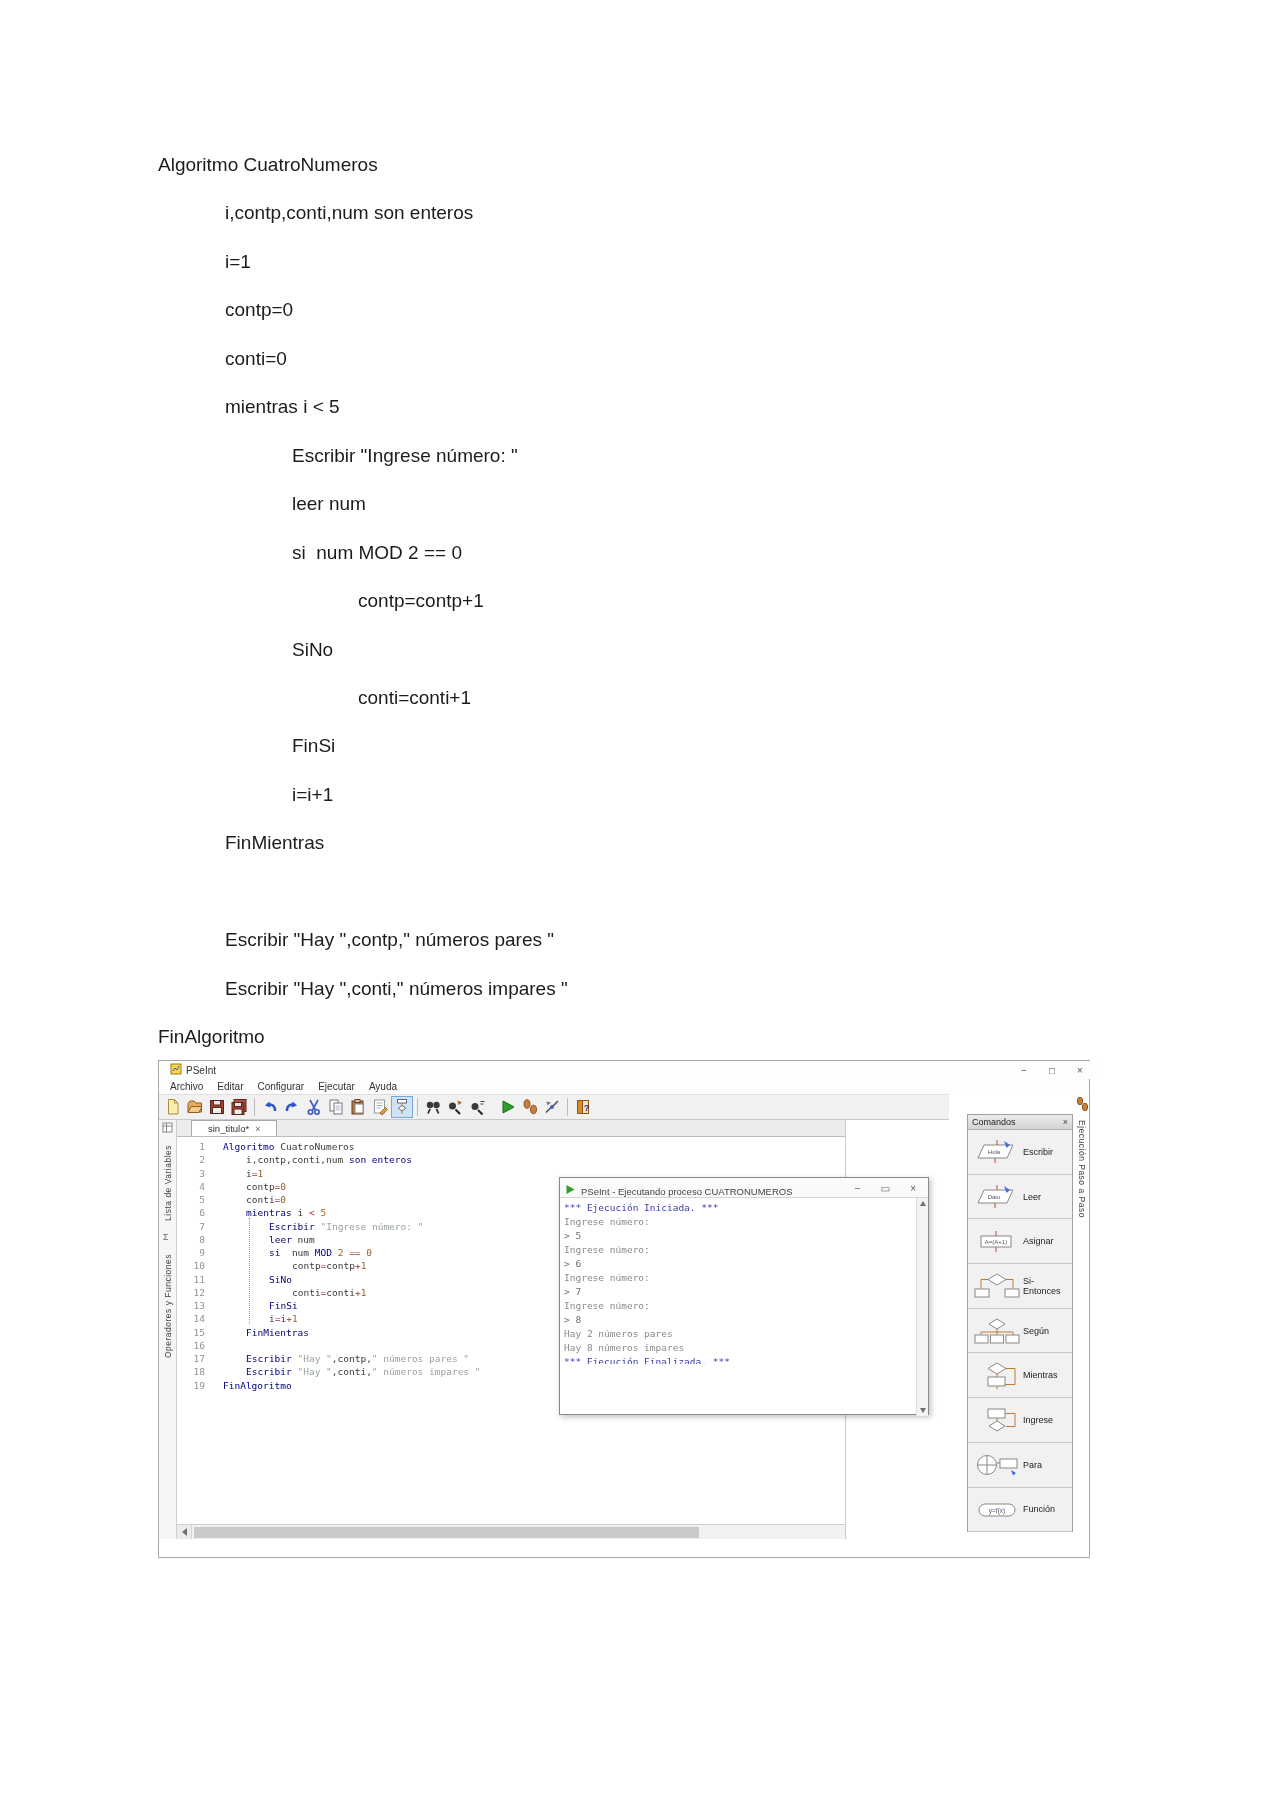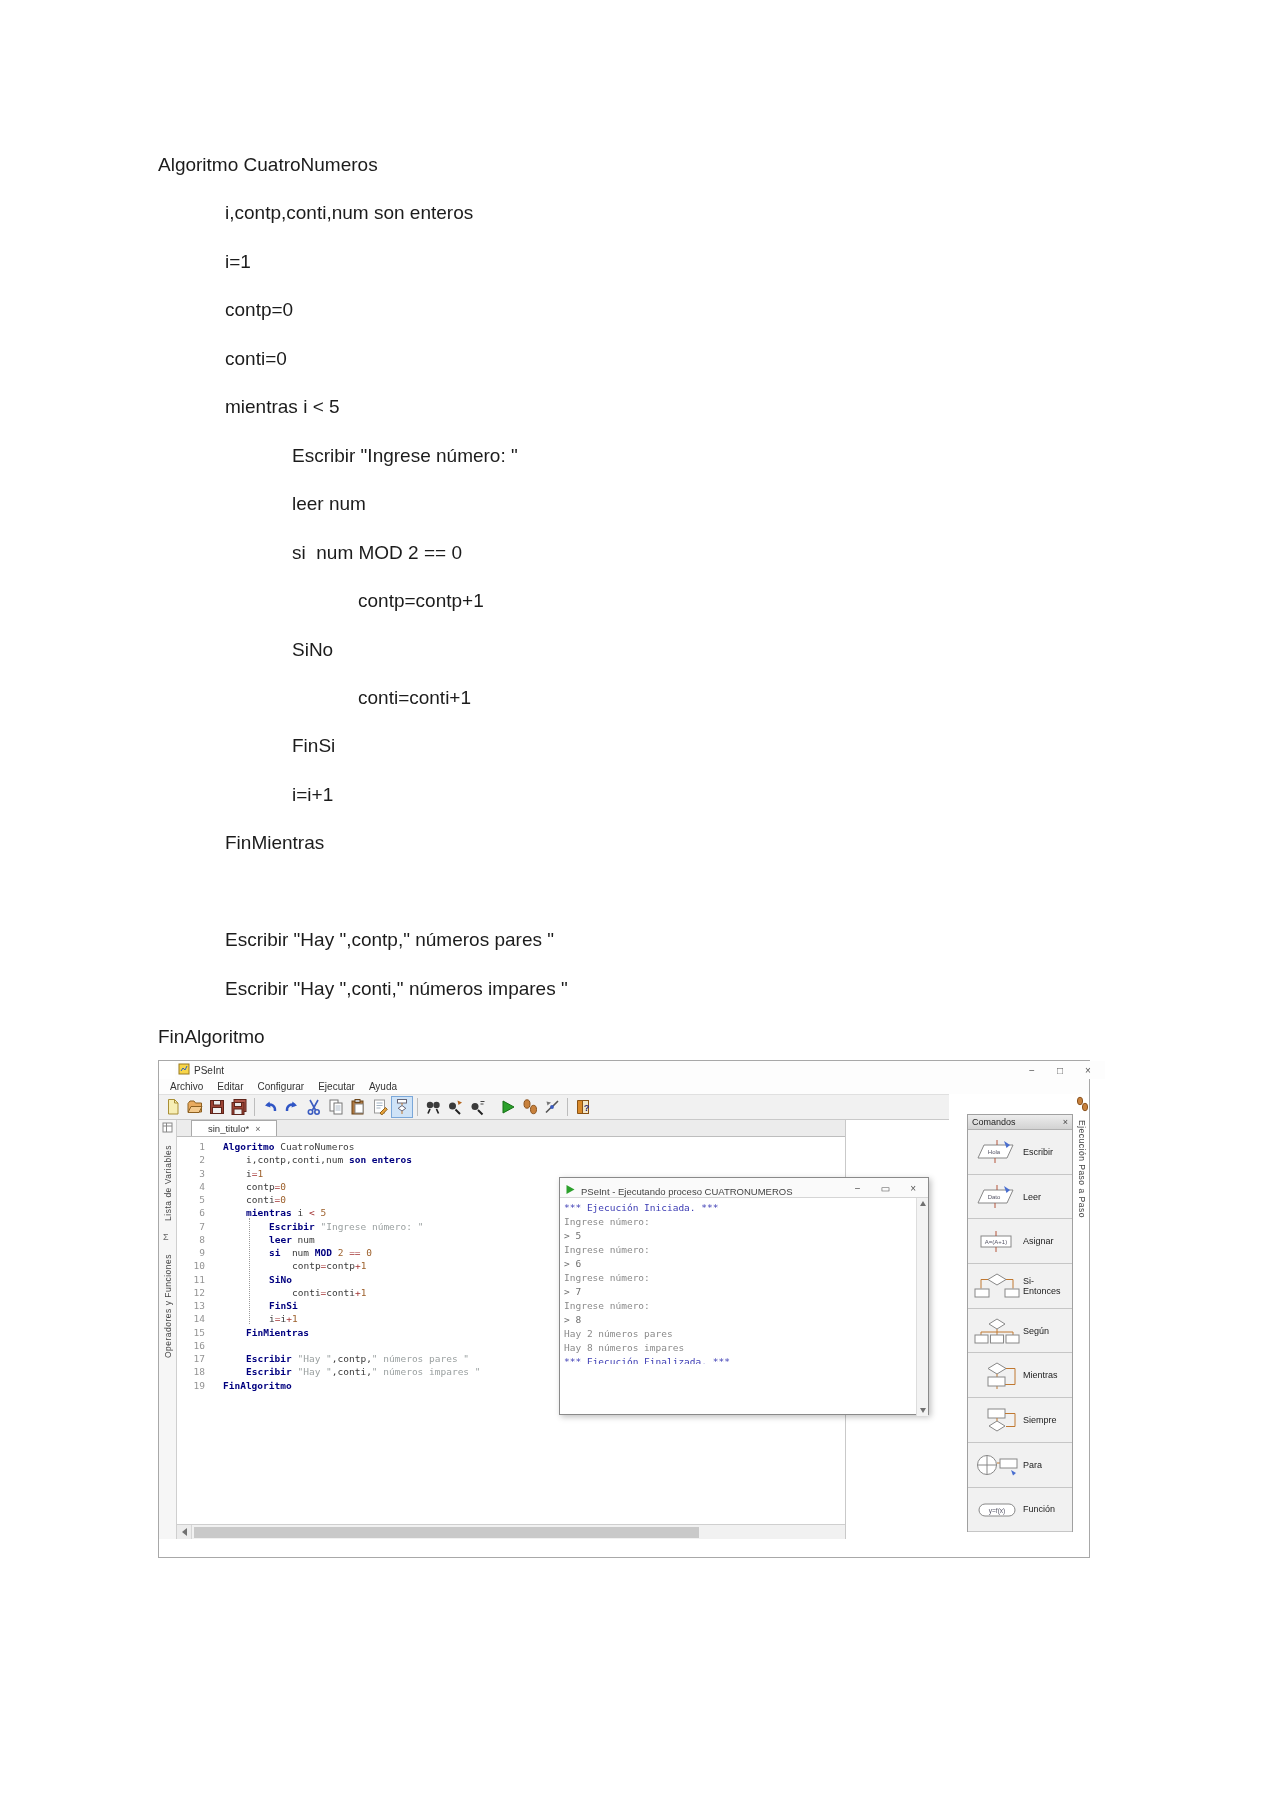"PSeInt" .titlebar { left: 16px -> 8px }
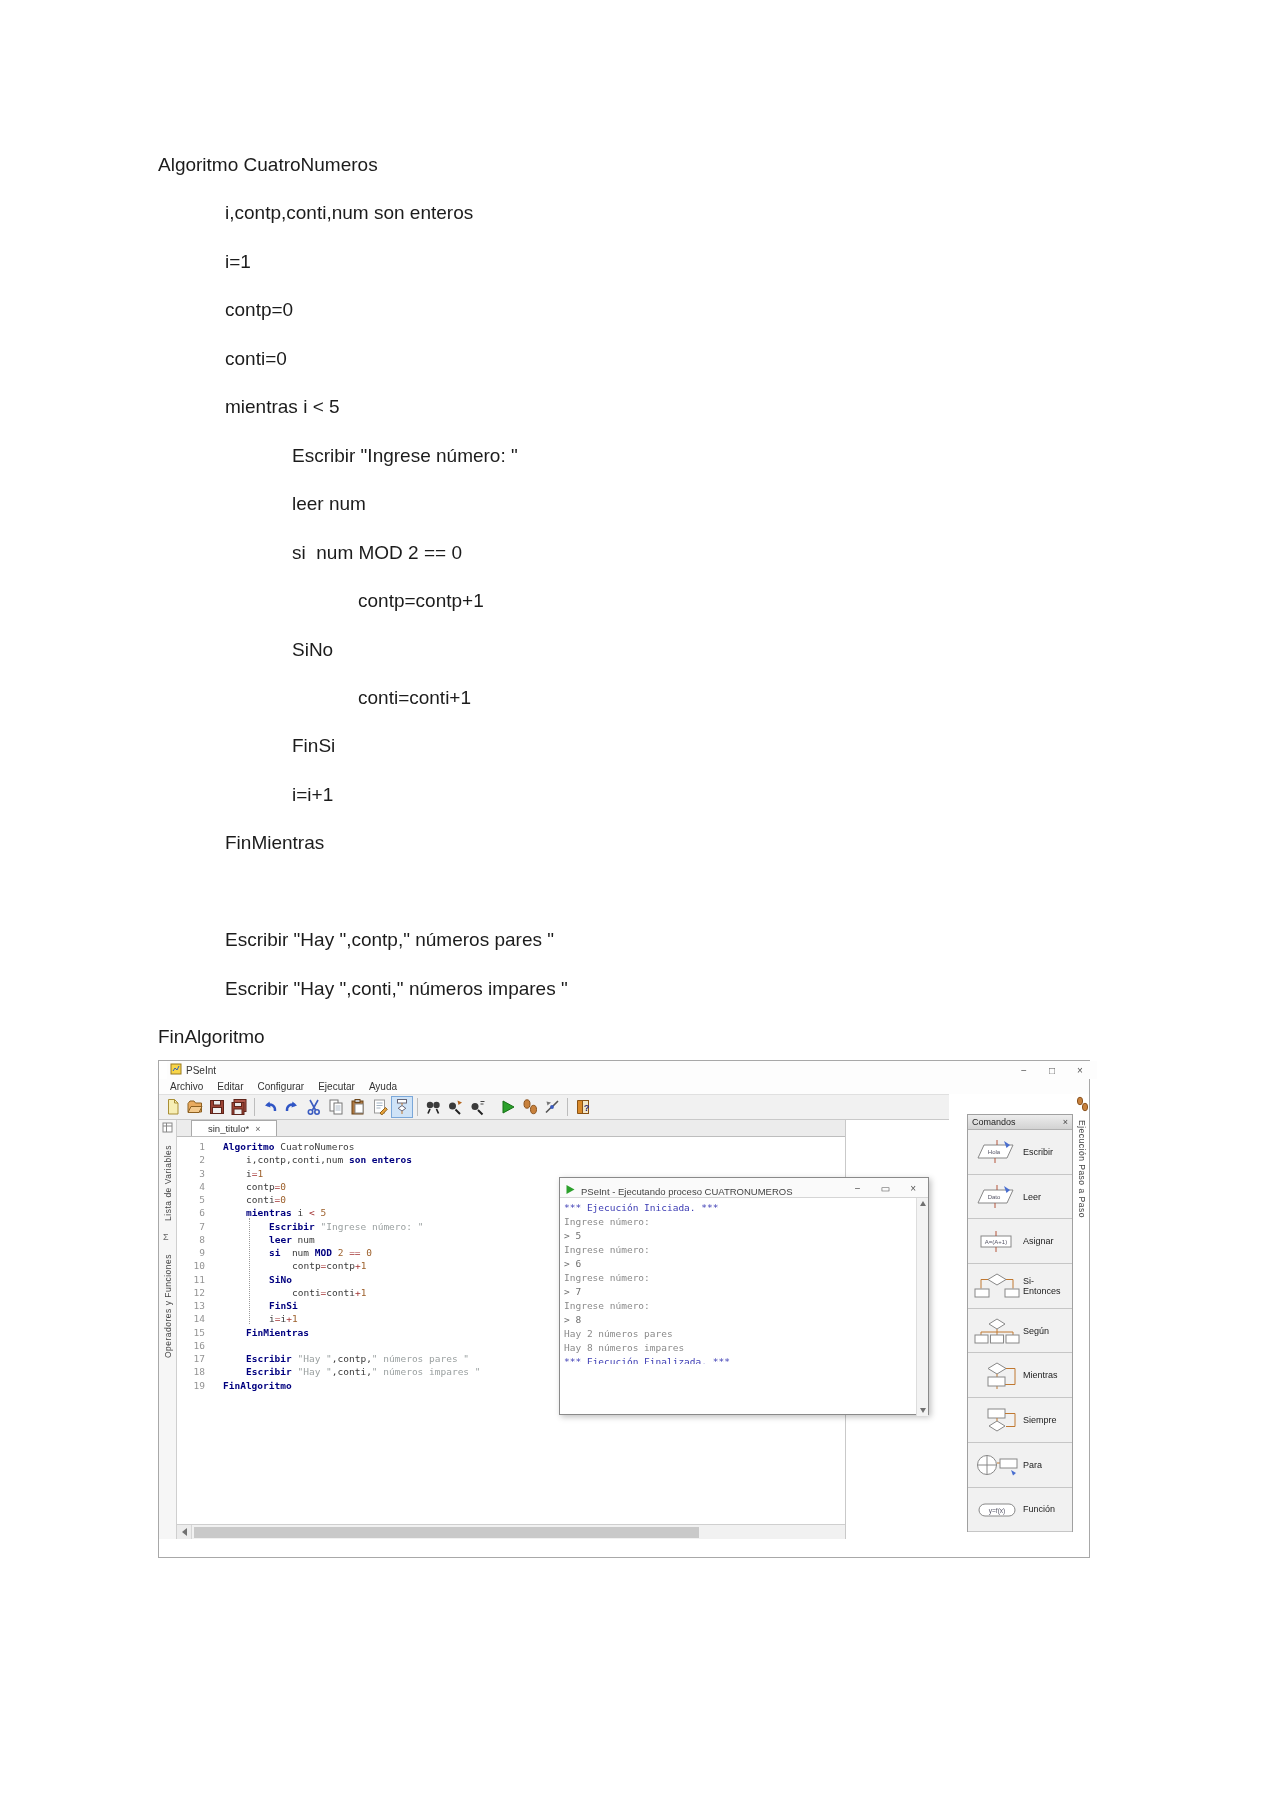"Algoritmo" .kw { font-weight: bold -> normal }
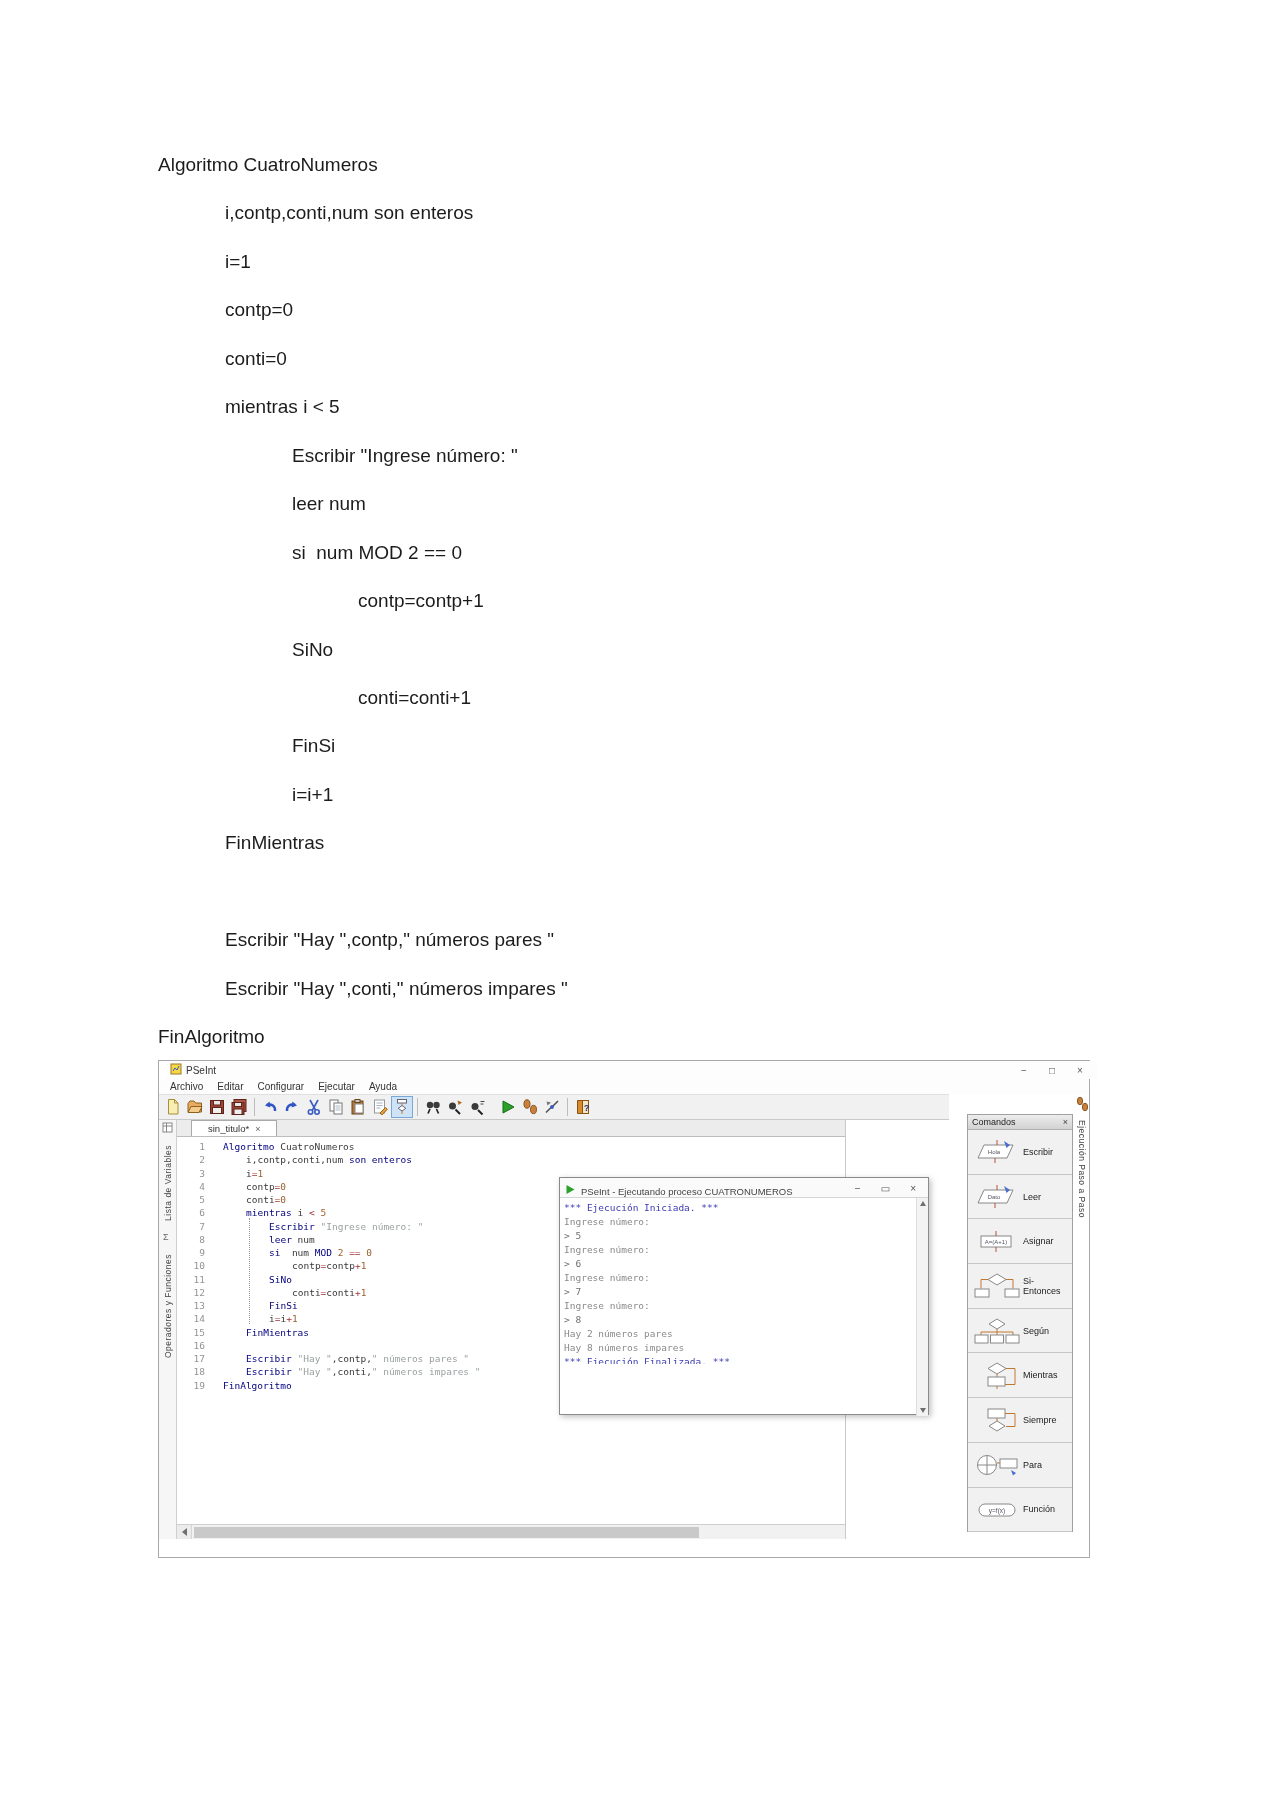"Siempre" span.cmd-label { text: Siempre -> Ingrese }
